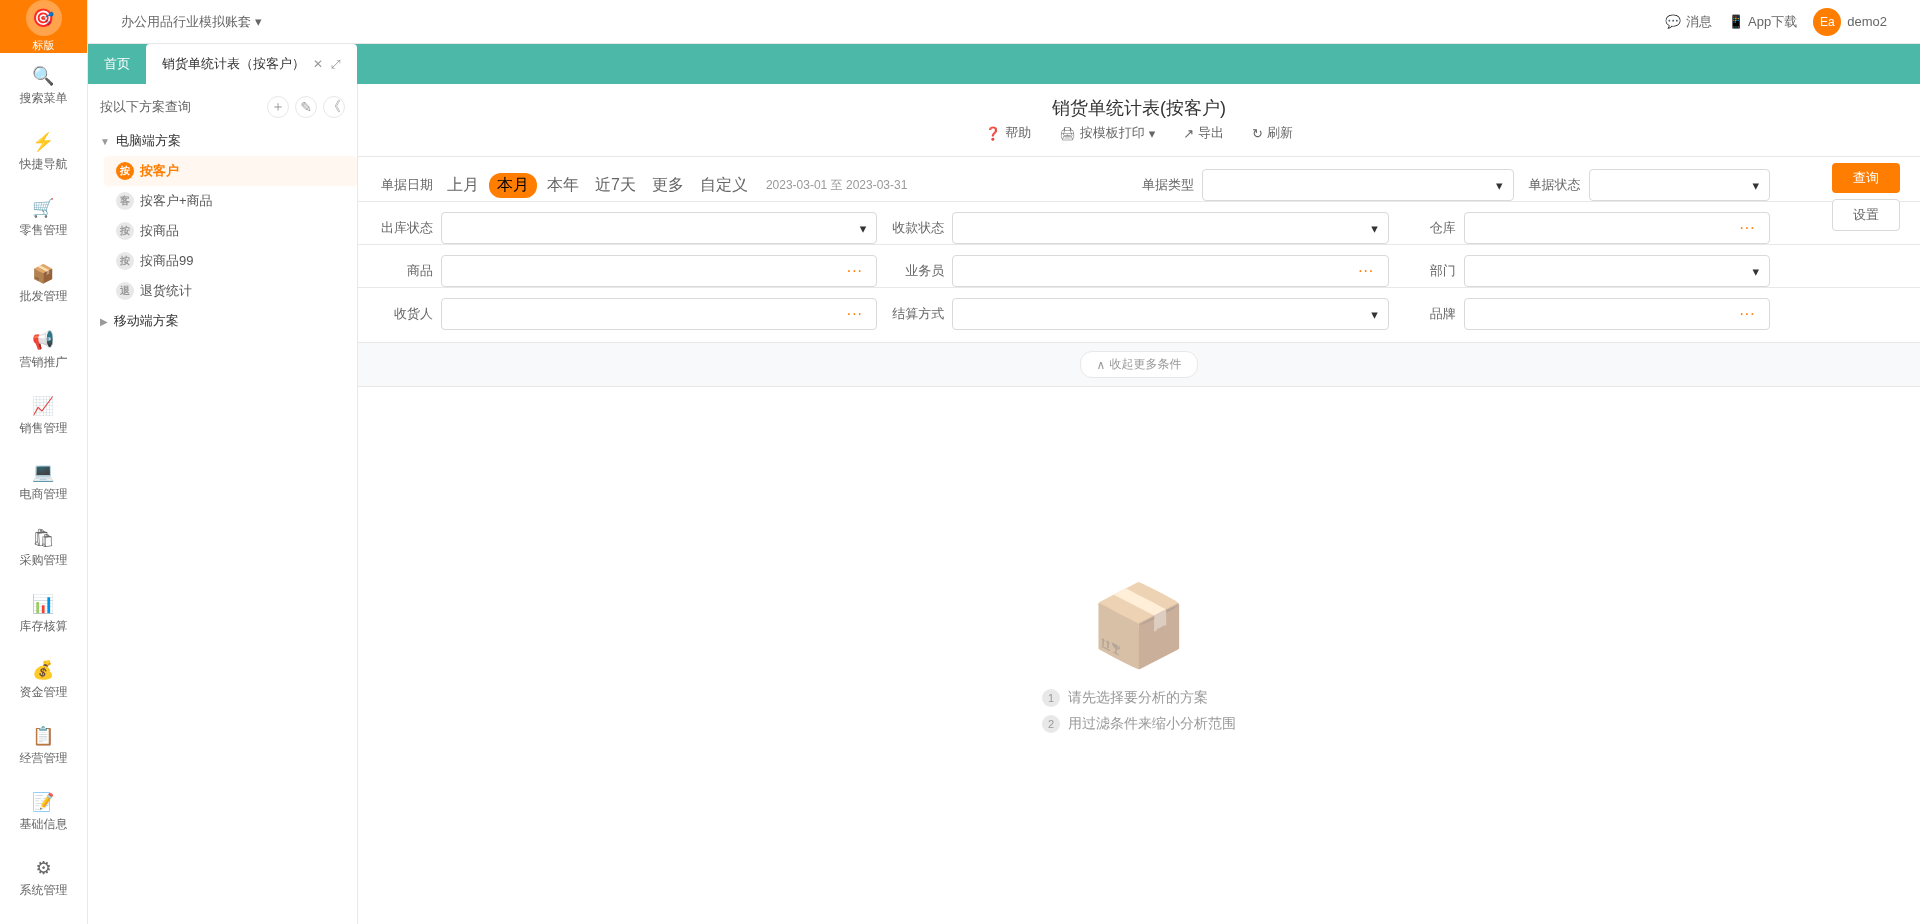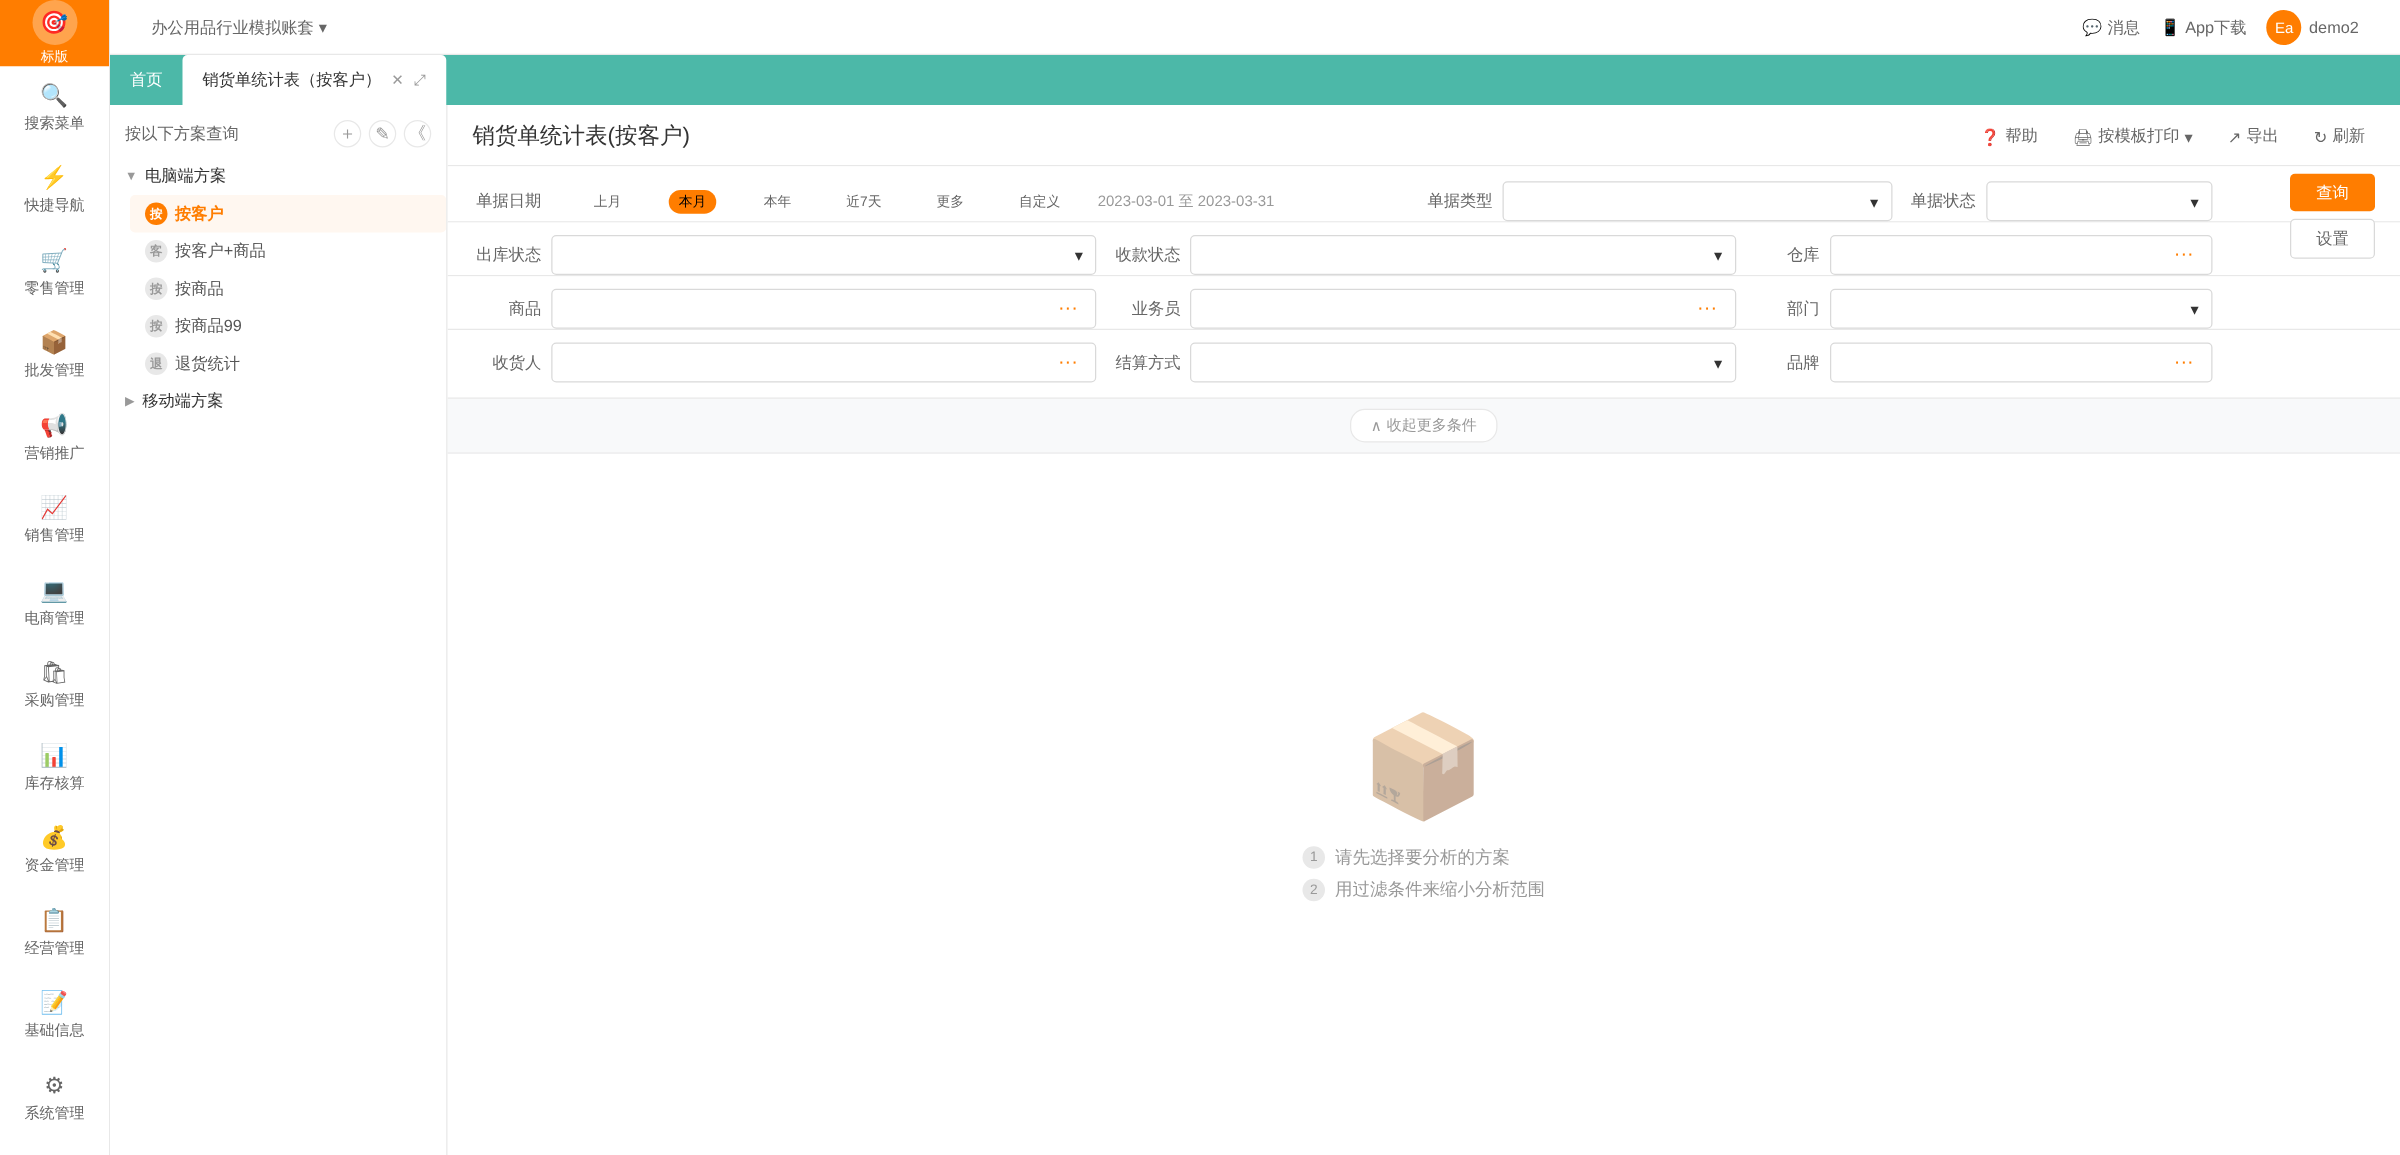"销货单统计表(按客户)" .page-header { align-items: none -> center; flex-direction: none -> column }
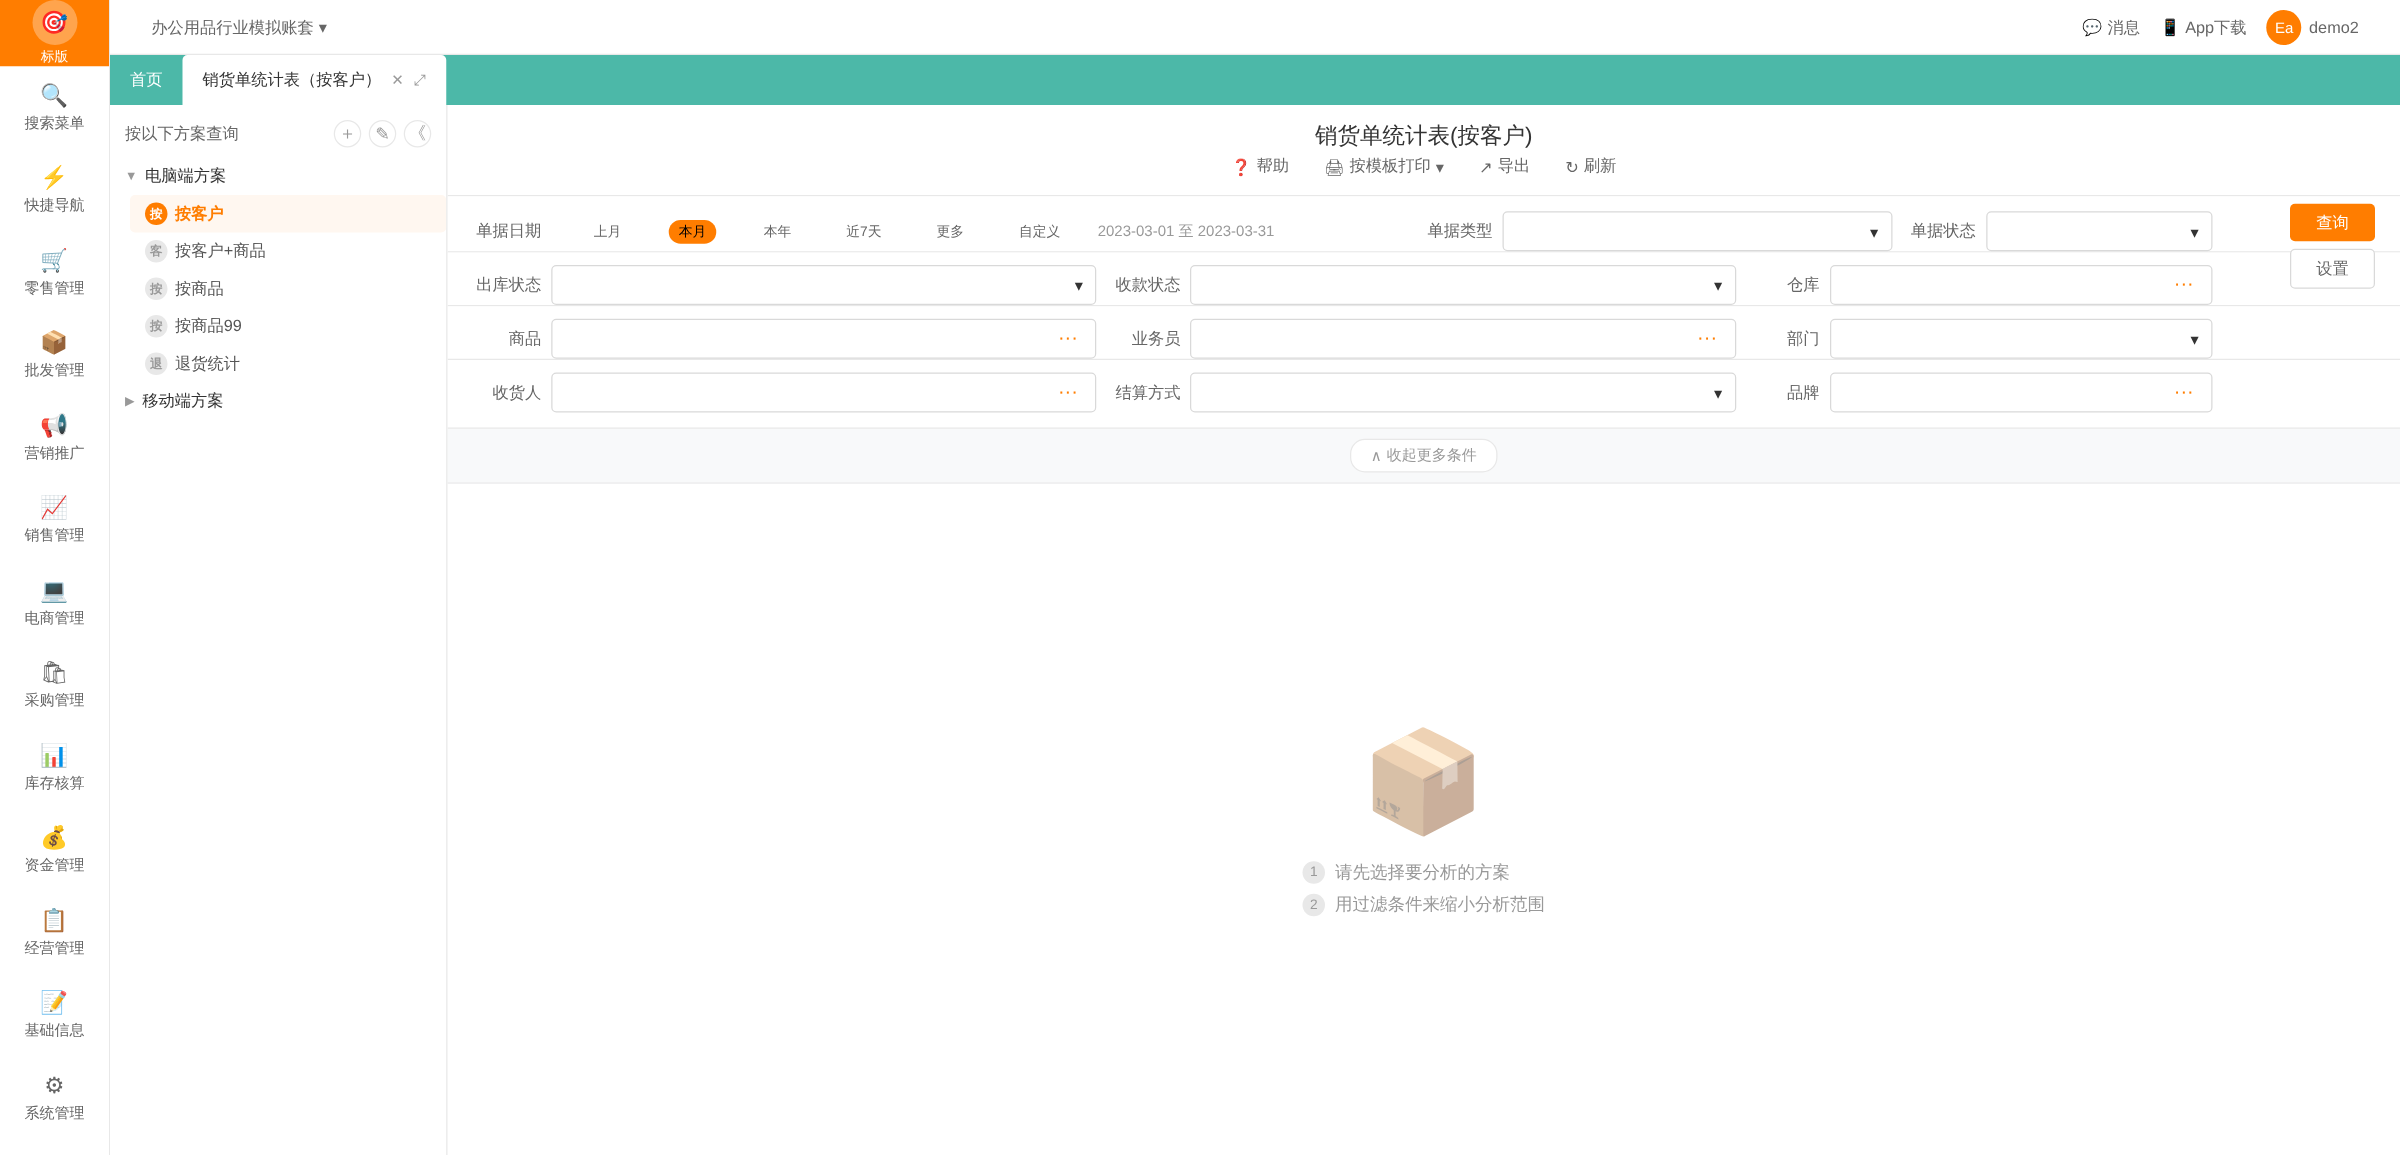"上月" .date-tab { font-size: 11px -> 16px; margin-left: 28px -> none }
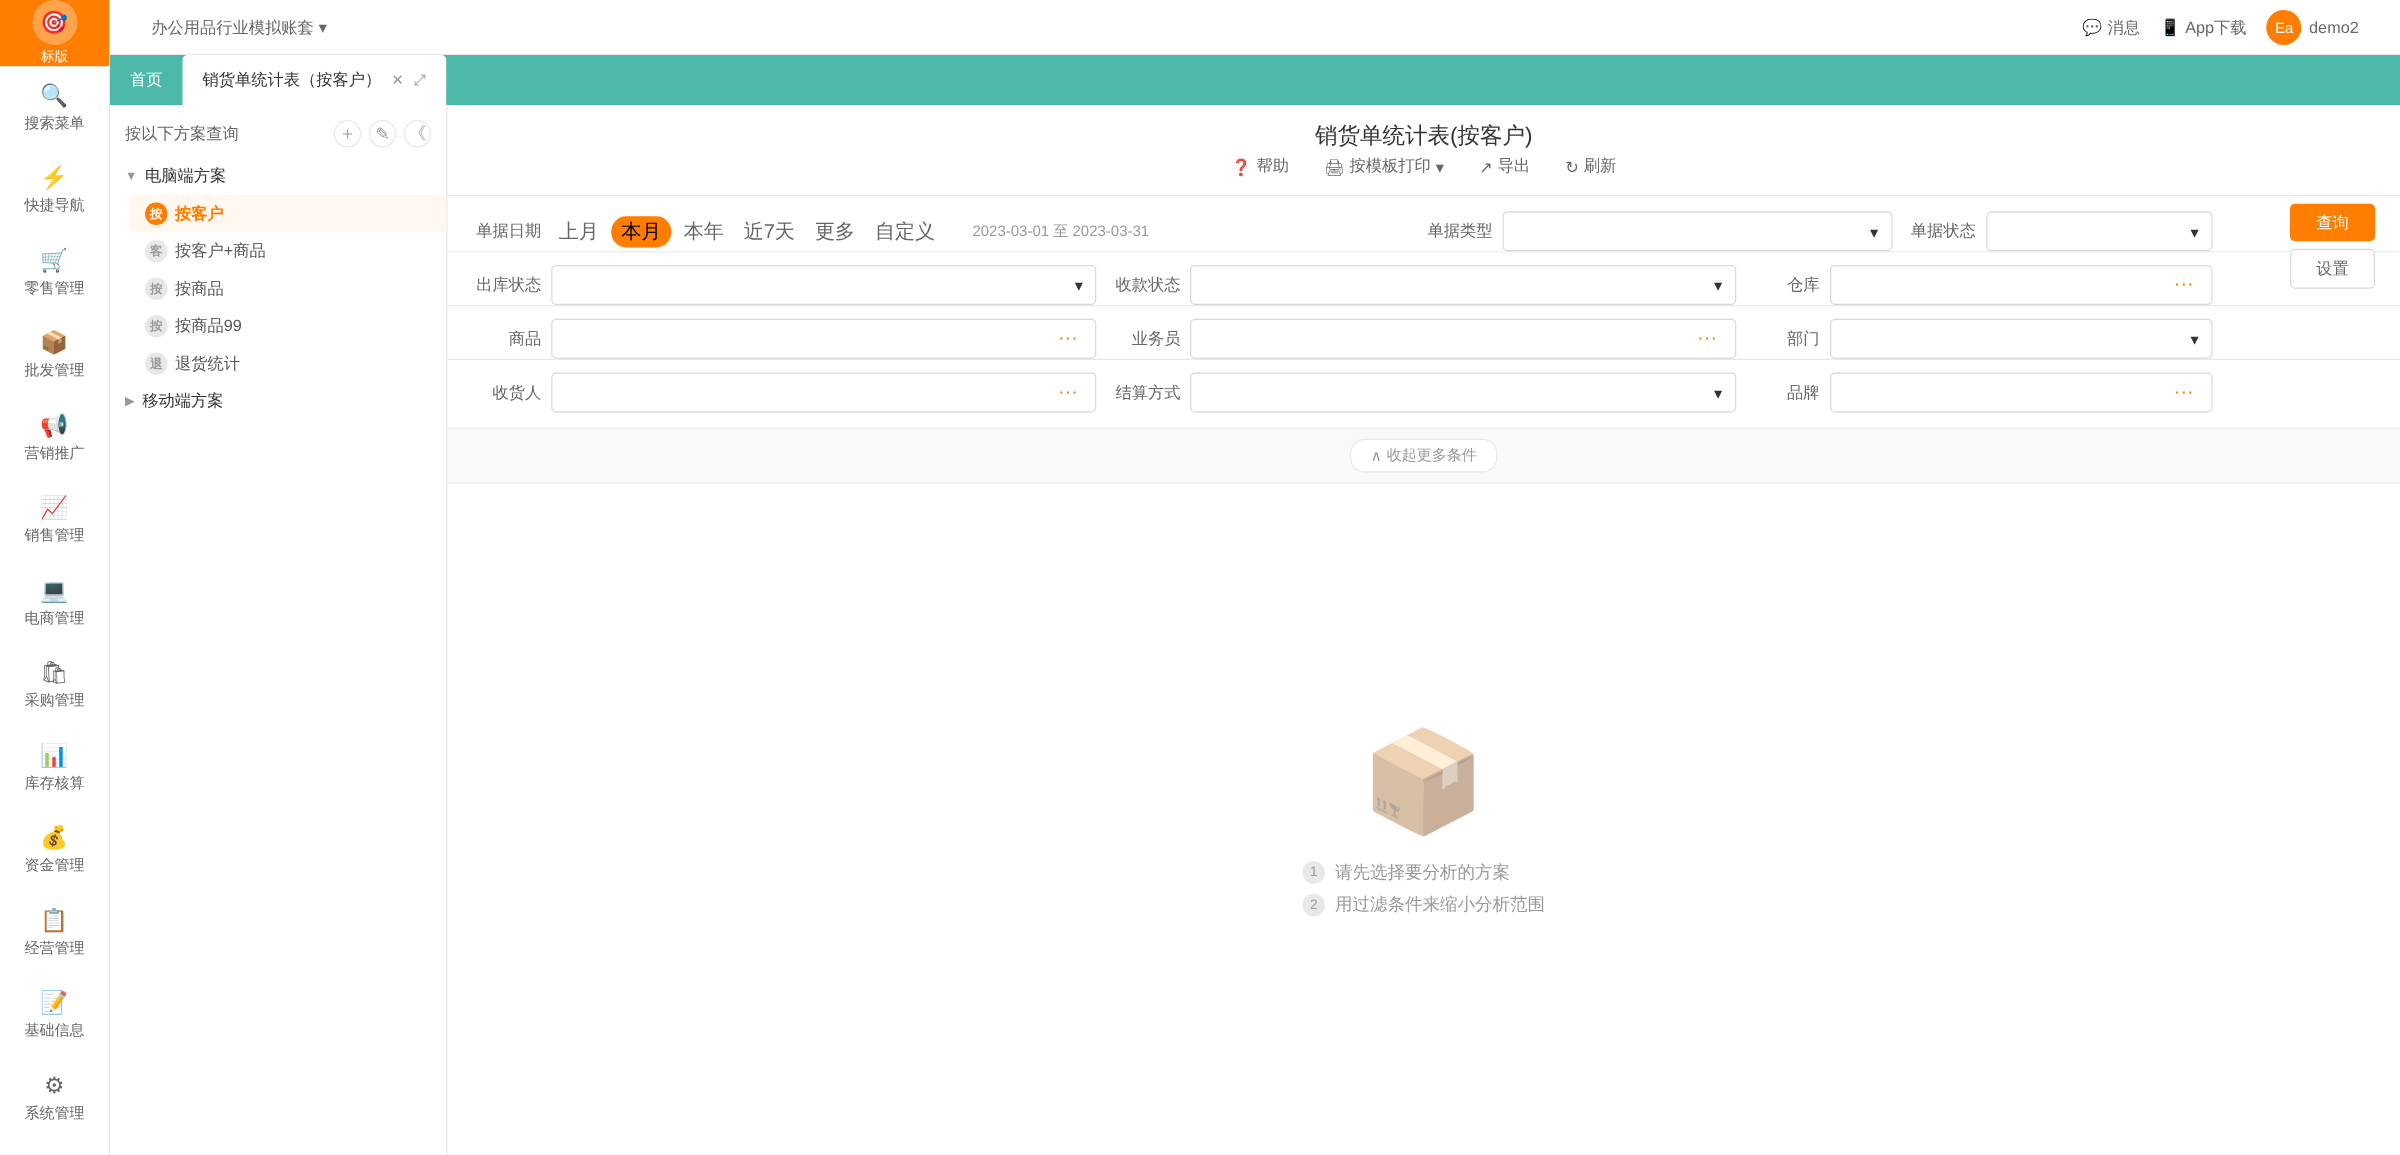"2023-03-01 至 2023-03-31" .date-value { margin-left: 20px -> 8px }
